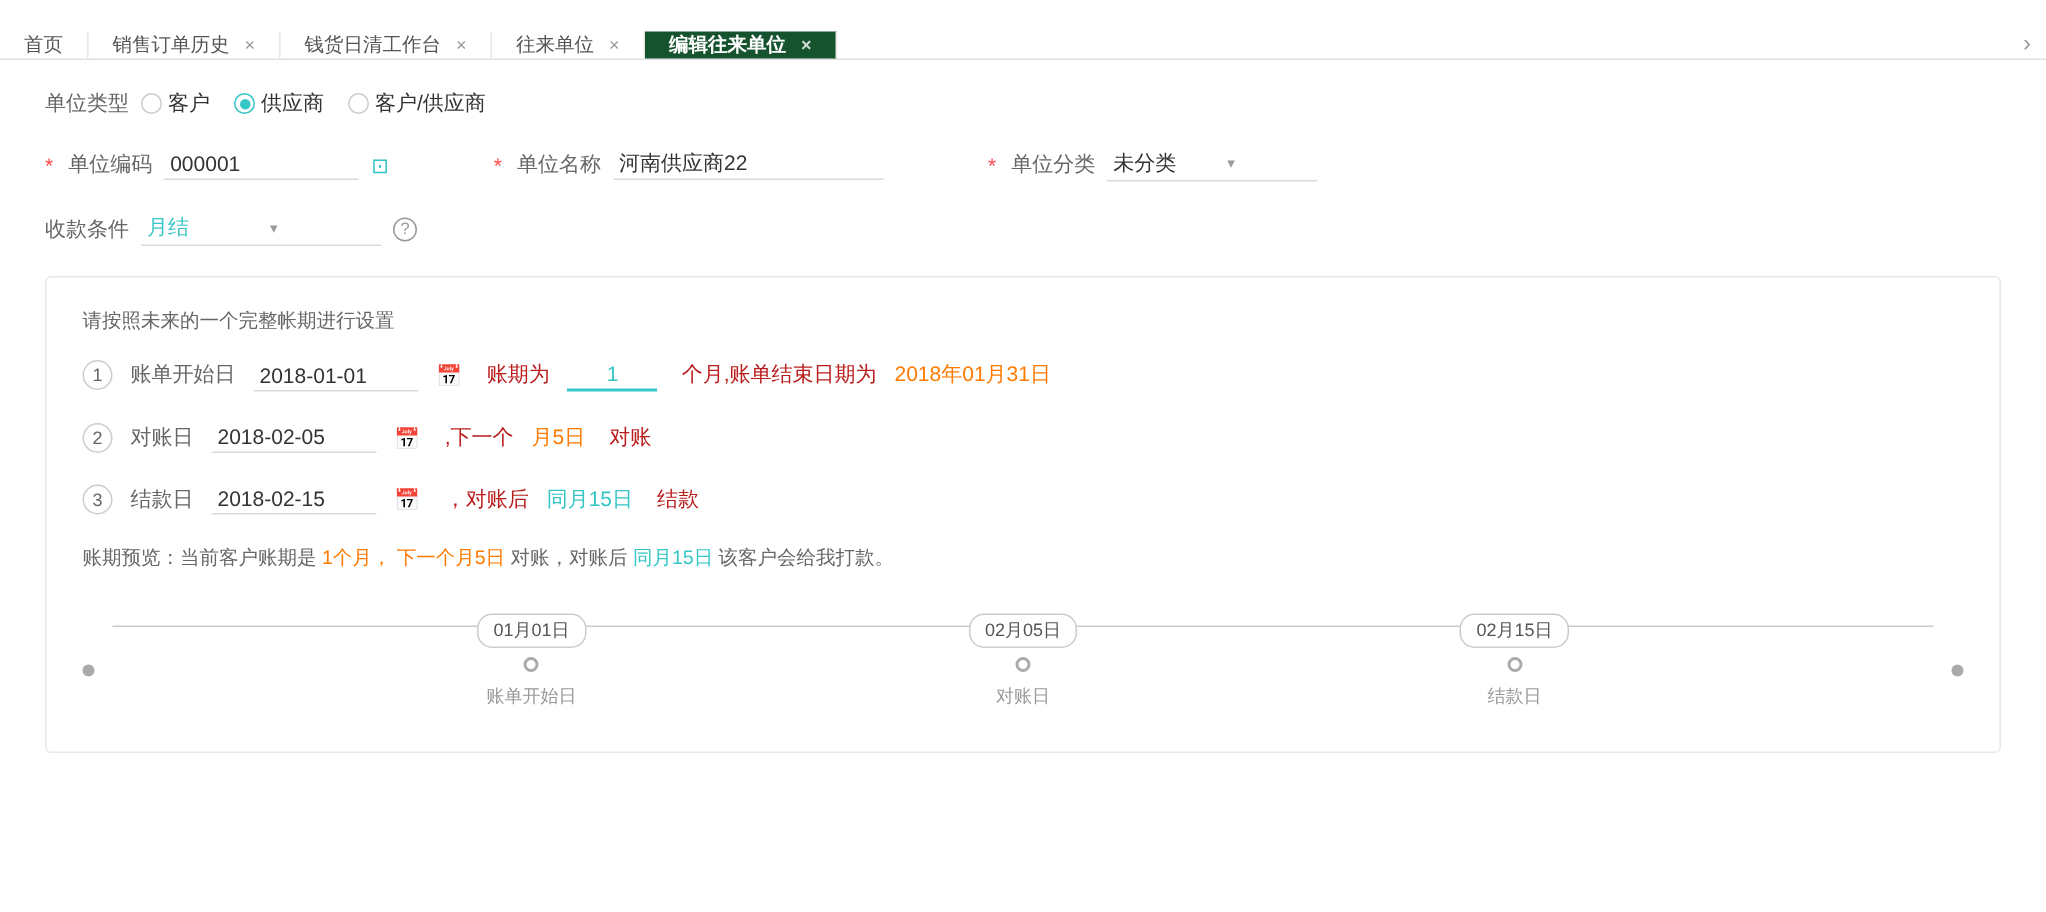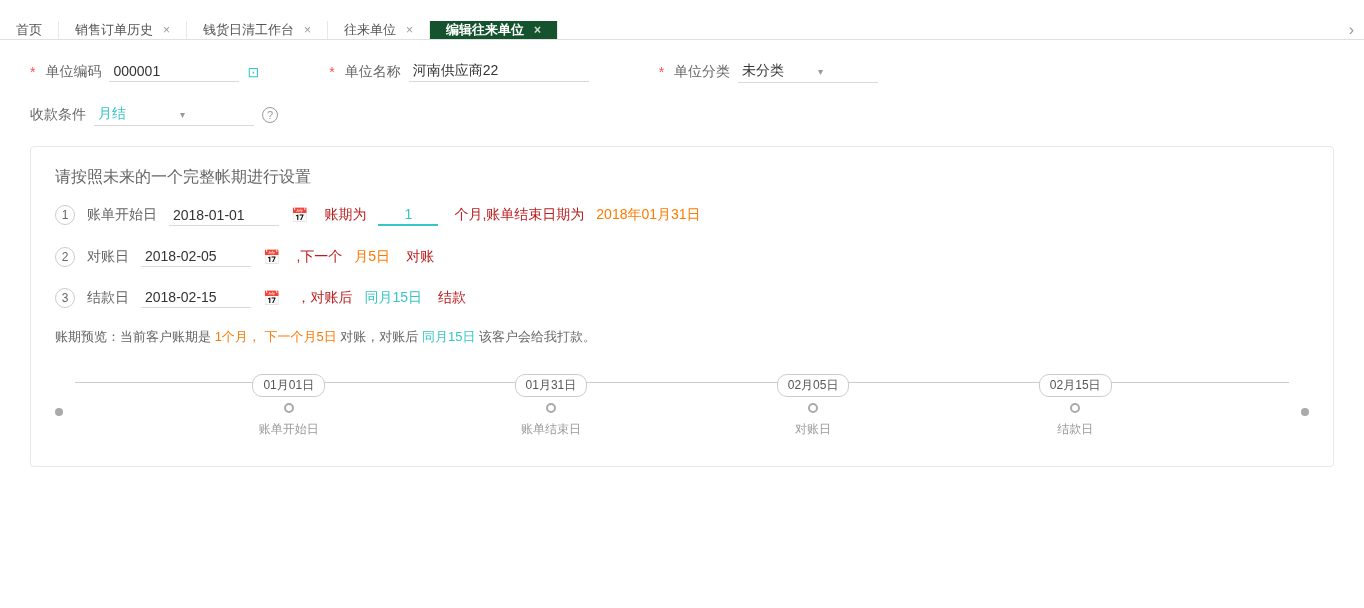"单位类型" div.form-row { html: none -> <div> <div> <span>单位类型</span> <div> <label> <div></div> <span>客户</span> </label> <label> <div></div> <span>供应商</span> </label> <label> <div></div> <span>客户/供应商</span> </label> </div> </div> </div> }
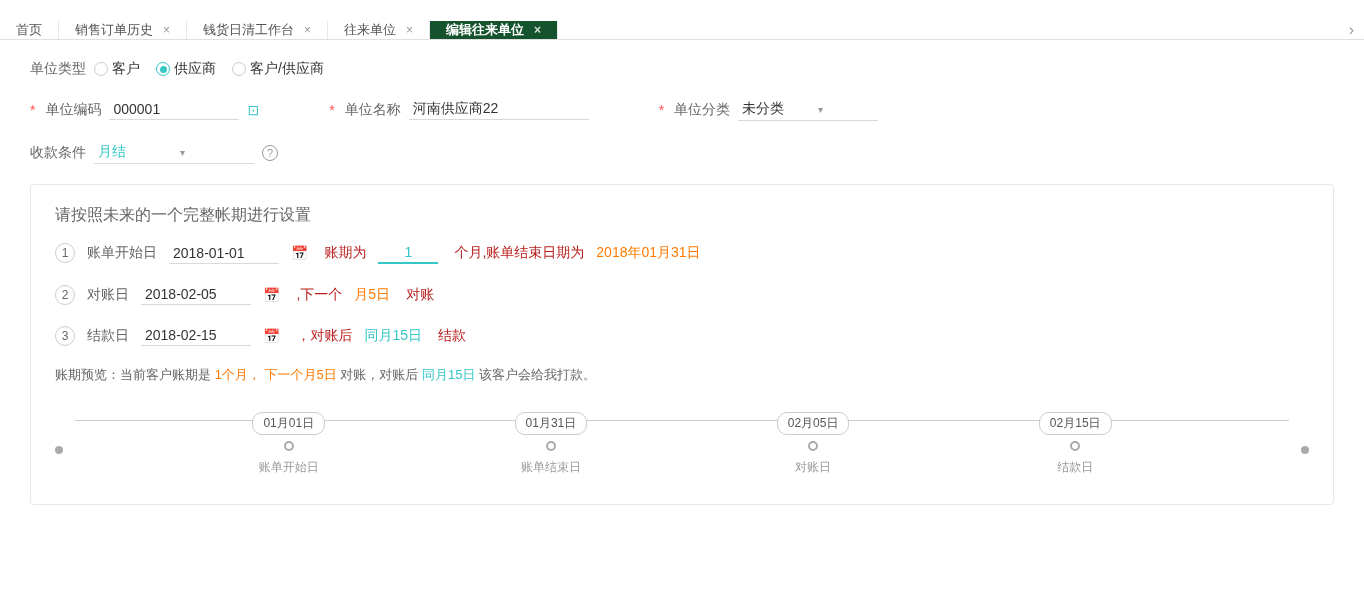"请按照未来的一个完整帐期进行设置" .period-hint { font-size: 16px -> 13px }
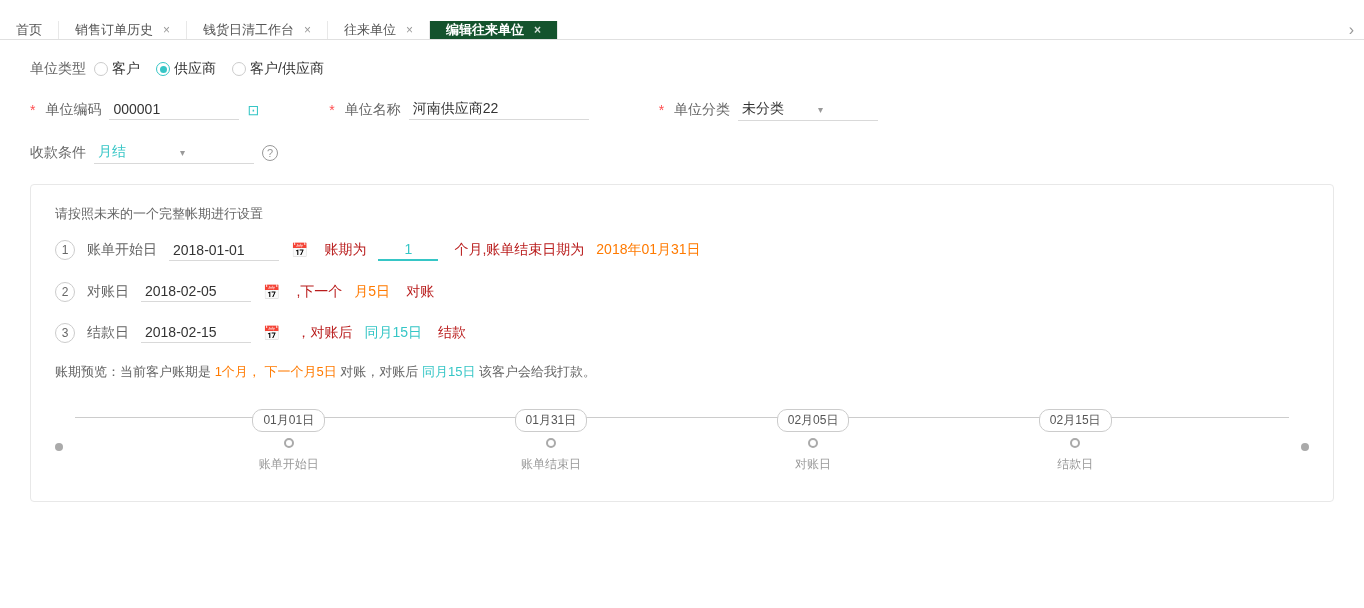"01月31日" div.timeline-point { html: <div> <div>01月31日</div> <div></div> <div>账单结束日</div> </div> -> none }
